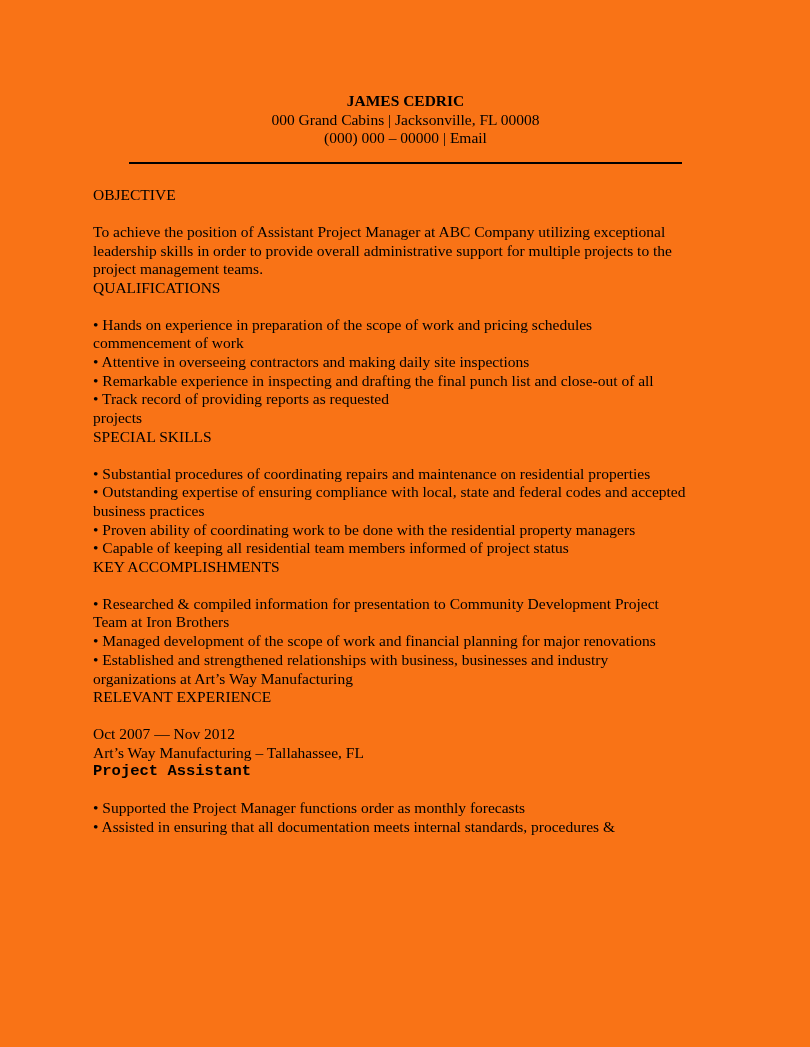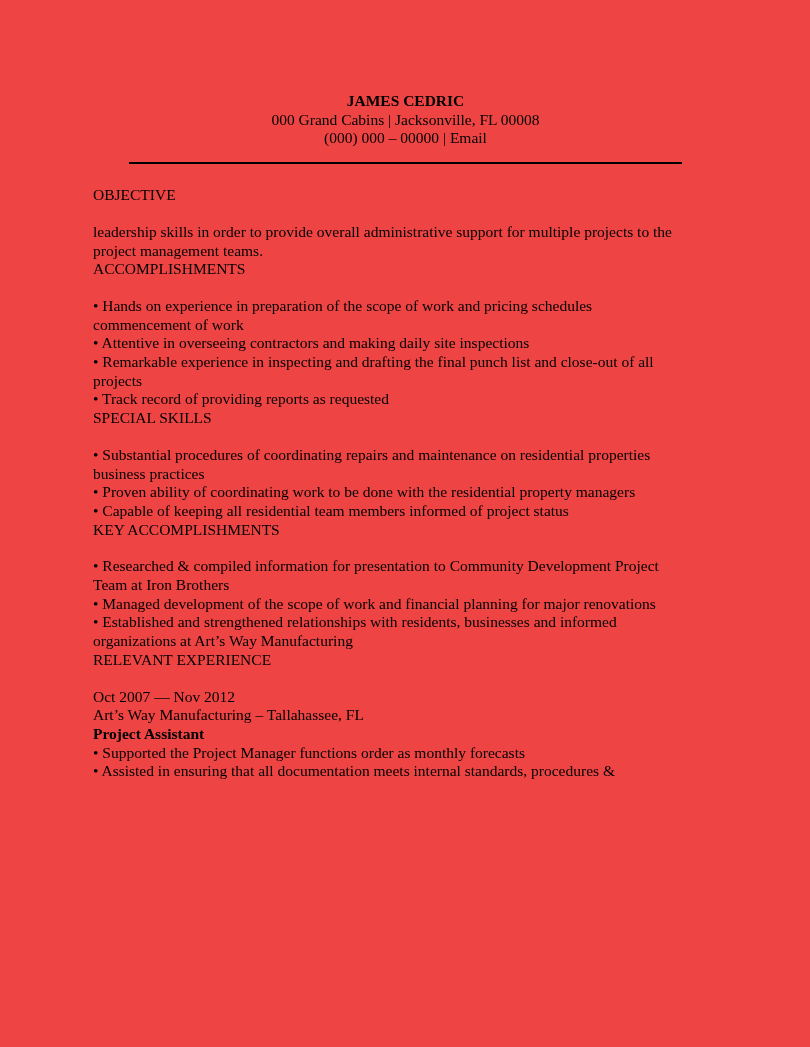"JAMES CEDRIC" .page { background: #ef4444 -> #f97316 }
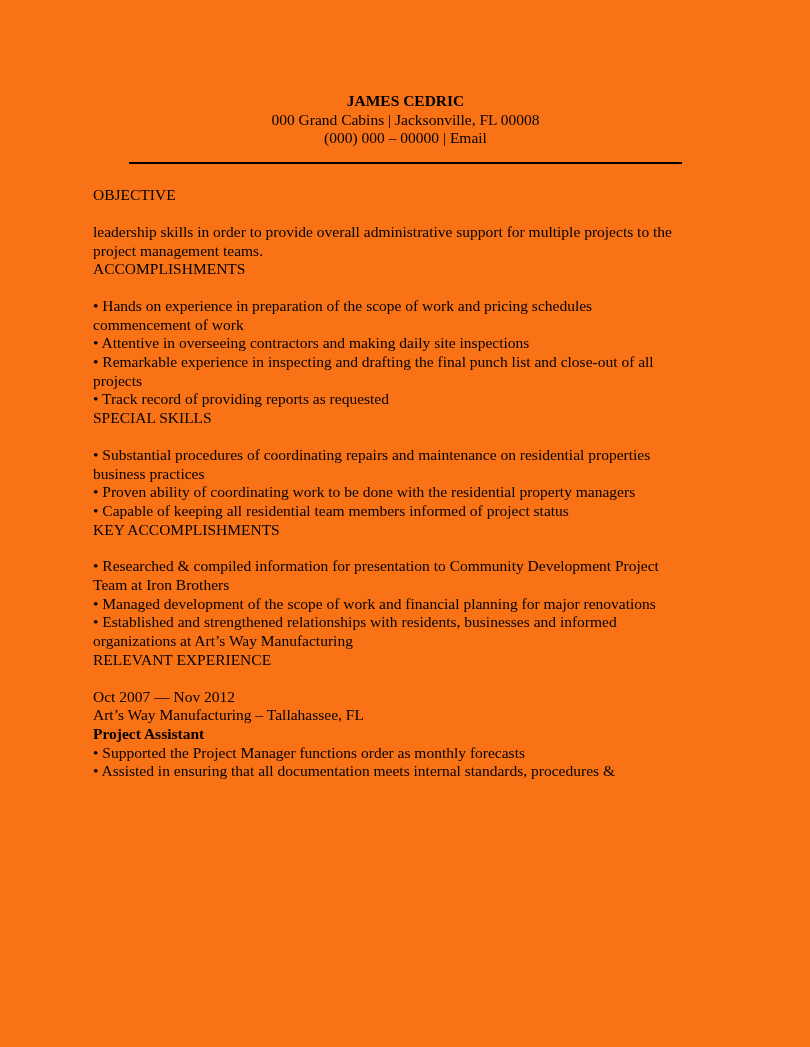"To achieve the position of" div.line { html: none -> <div>To achieve the position of Assistant Project Manager at ABC Company utilizing exceptional</div> }
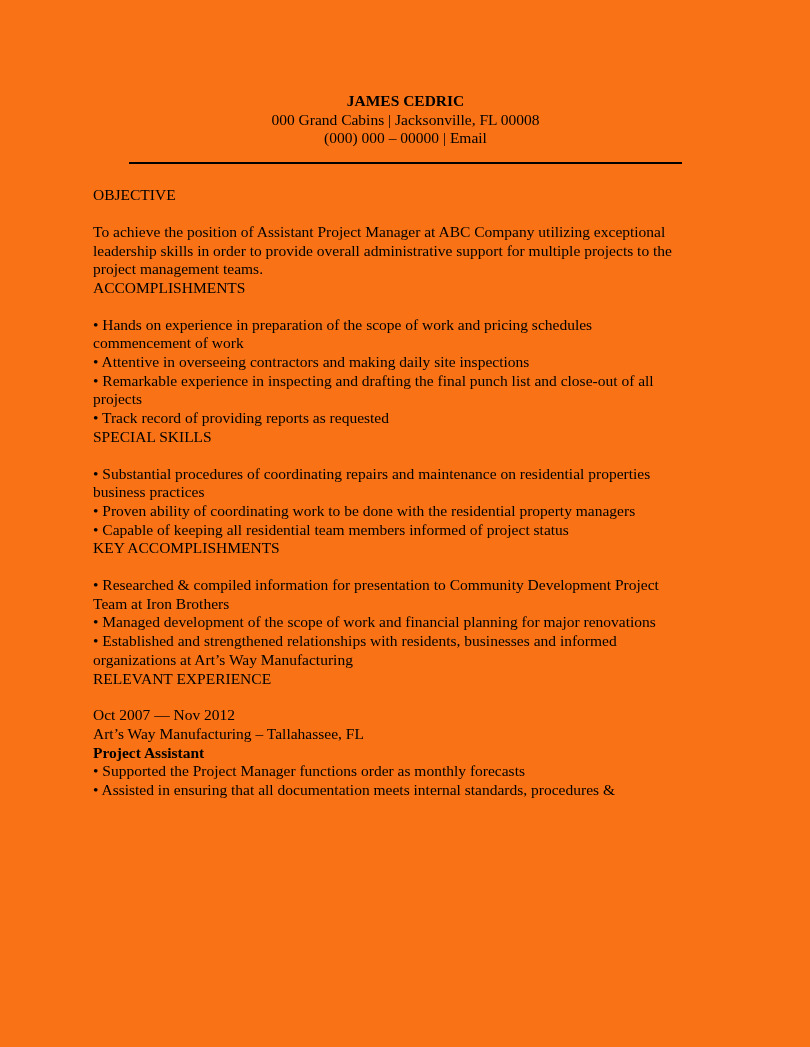"ACCOMPLISHMENTS" div.heading { text: ACCOMPLISHMENTS -> QUALIFICATIONS }
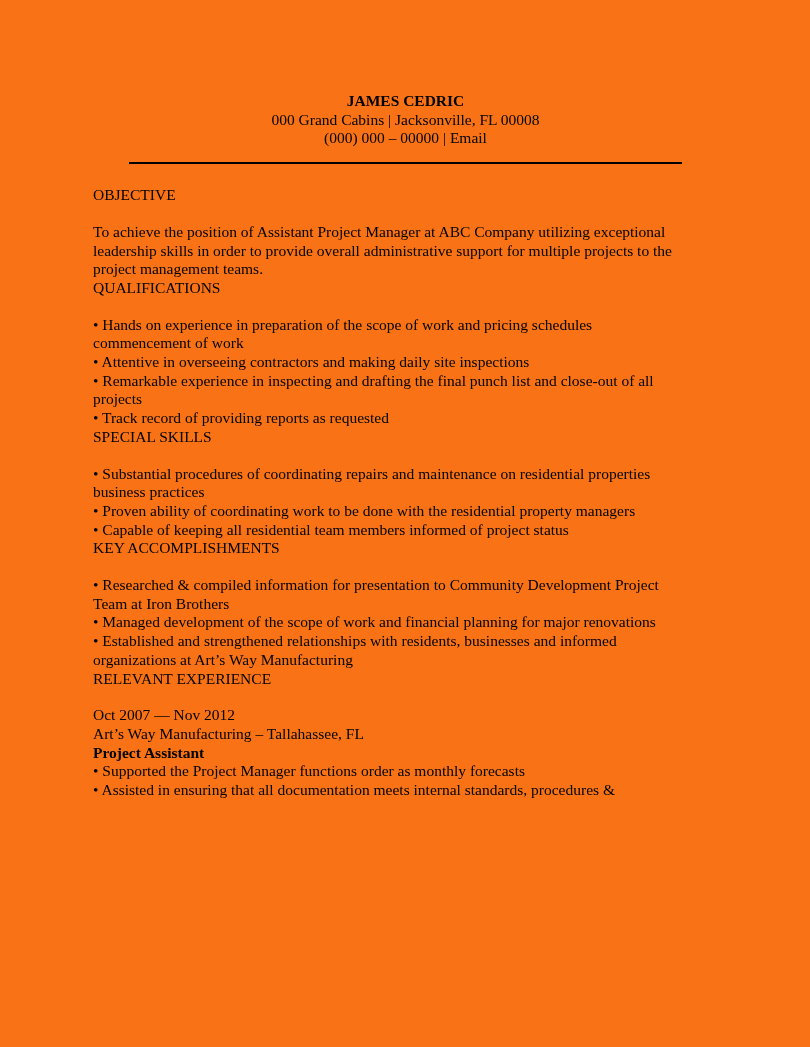"projects" div.line { order: before "• Track record of providing" -> after "• Track record of providing" }
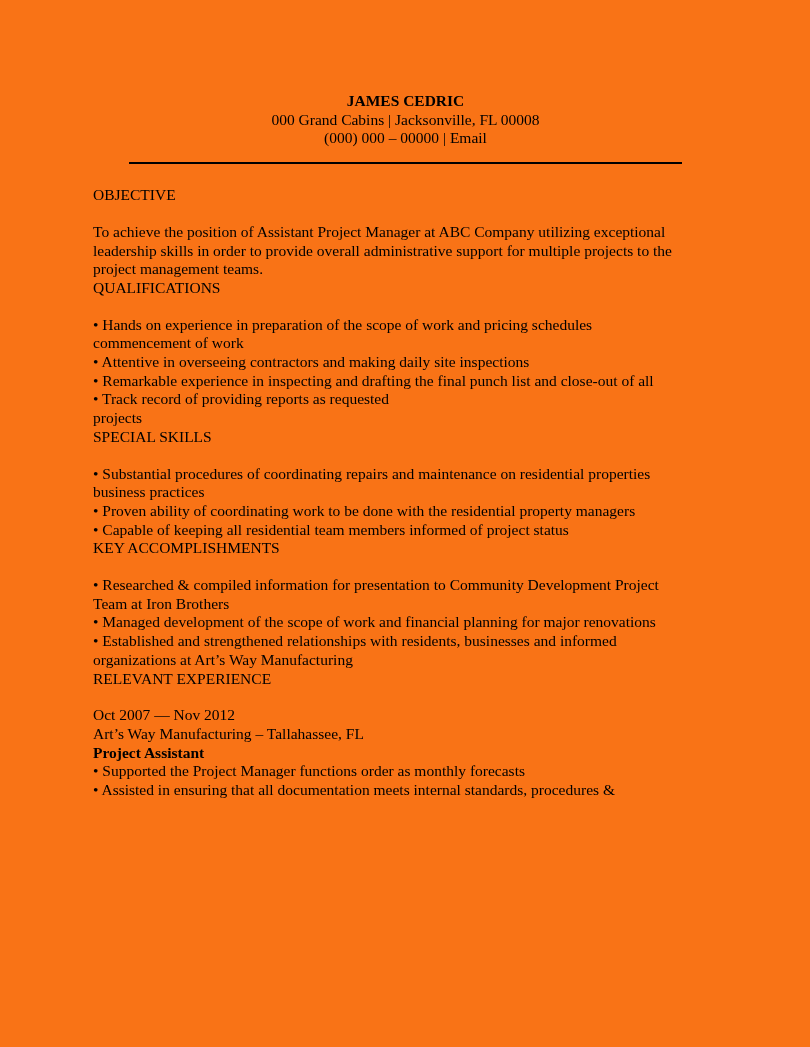"• Outstanding expertise of ensuring" div.line { html: none -> <div>• Outstanding expertise of ensuring compliance with local, state and federal codes and accepted</div> }
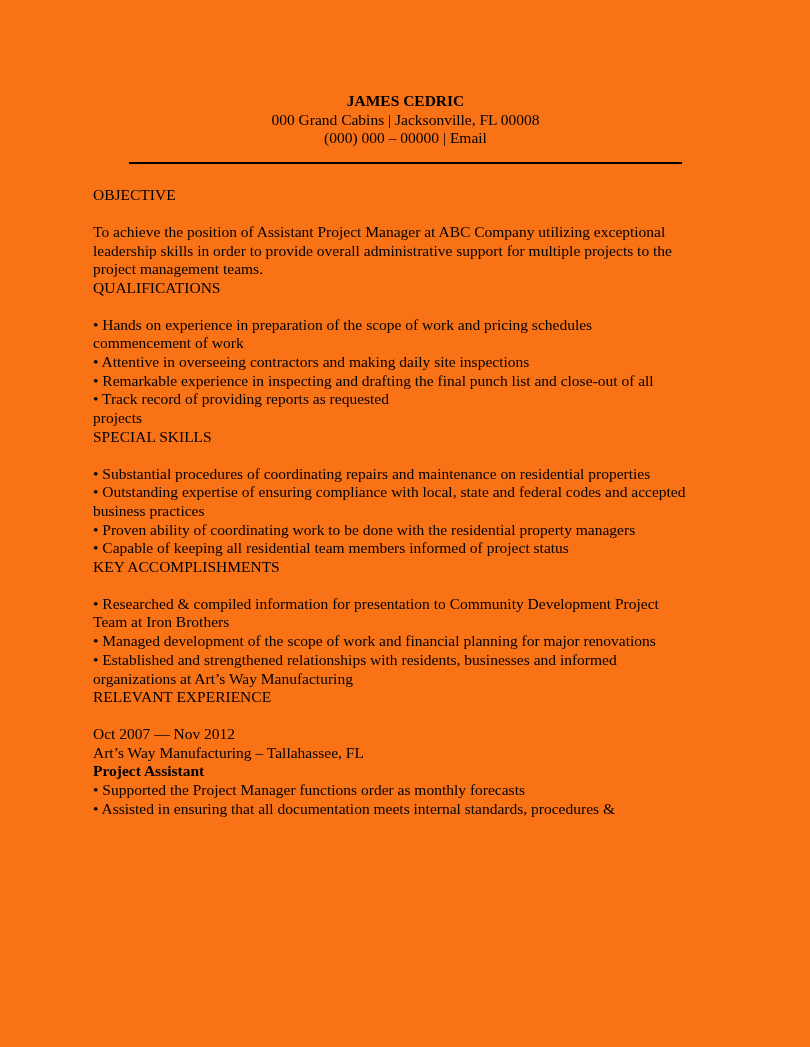"• Established and strengthened" div.line { text: residents, businesses and informed -> business, businesses and industry }
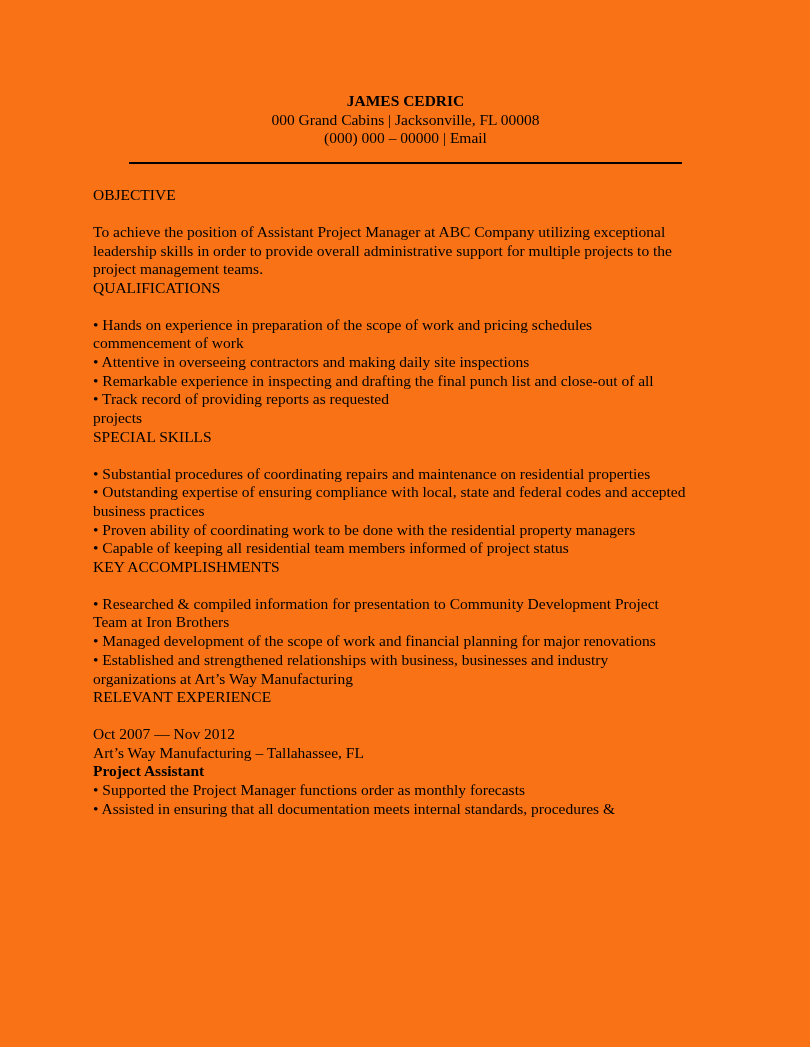"Oct 2007 — Nov 2012" .block { margin-bottom: none -> 18px }
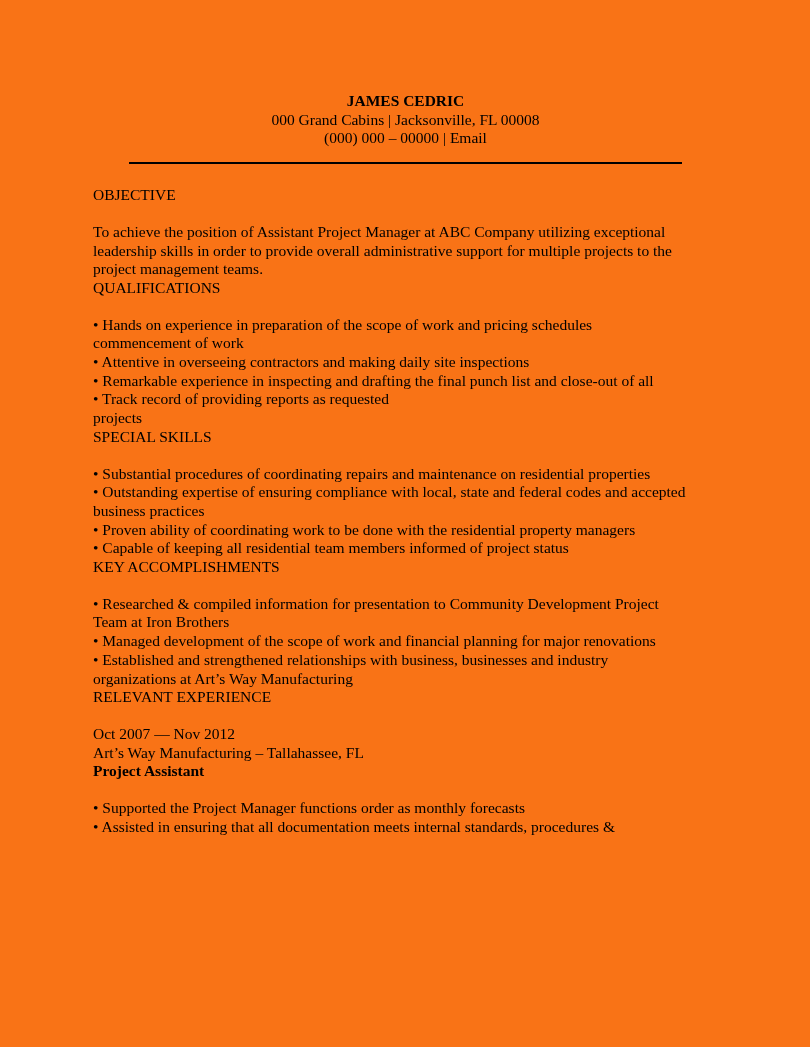"Project Assistant" .bold { font-family: none -> Liberation Mono, monospace }
